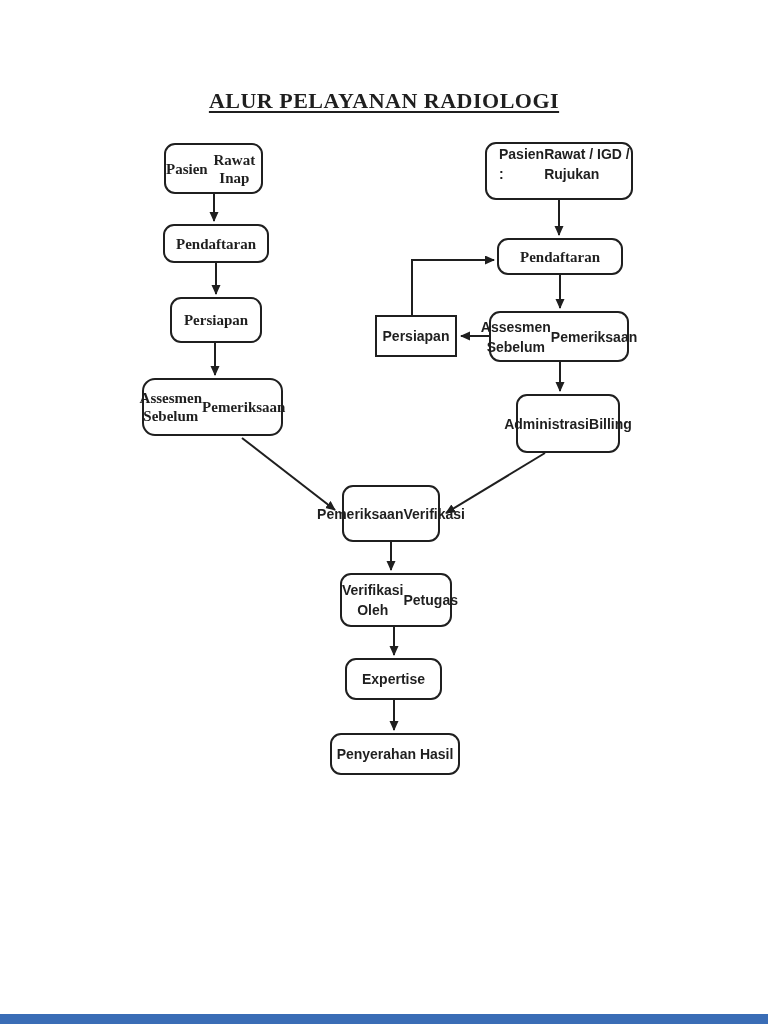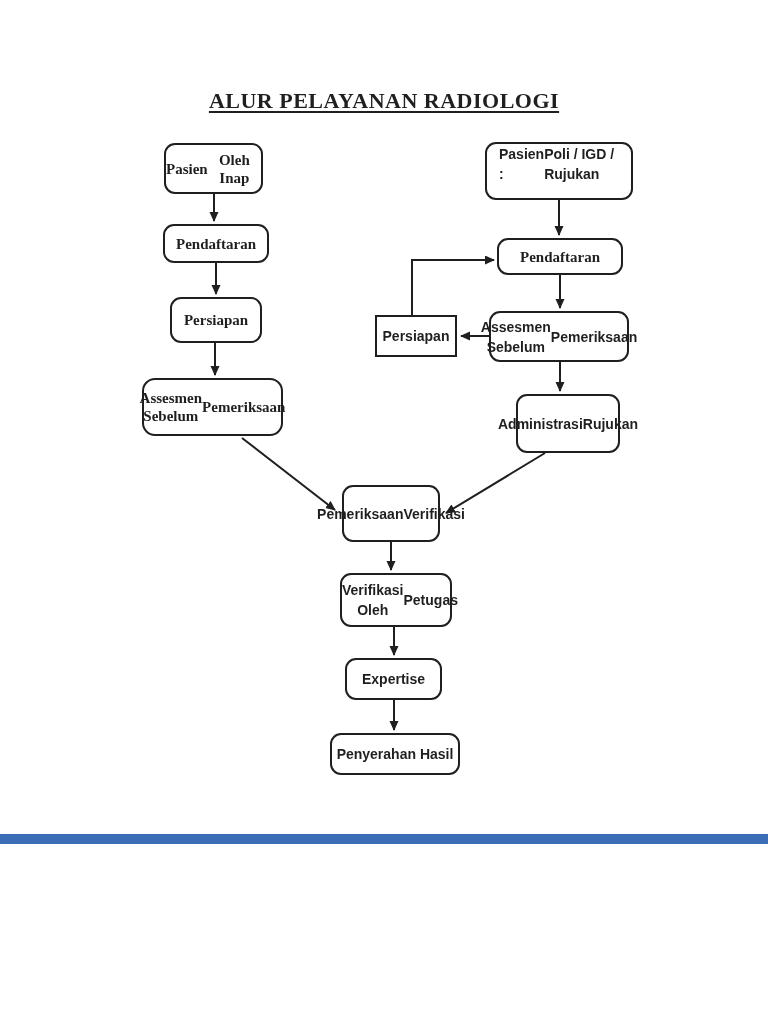"ALUR PELAYANAN RADIOLOGI" .page { height: 844px -> 1024px }
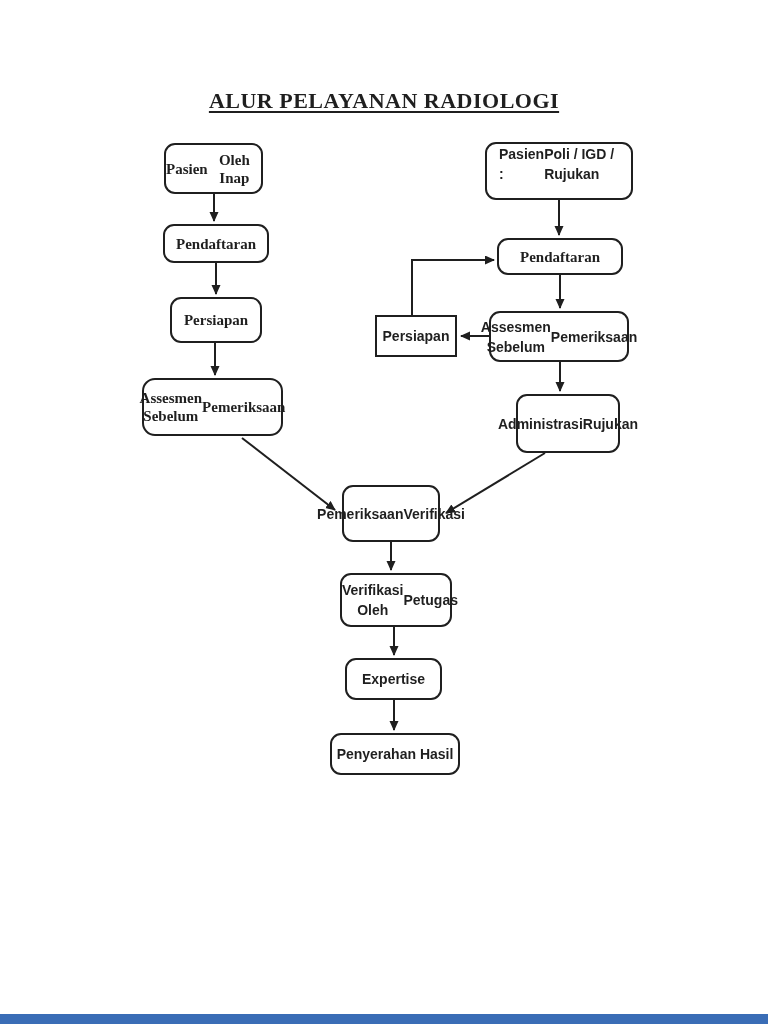"Oleh Inap" span { text: Oleh -> Rawat }
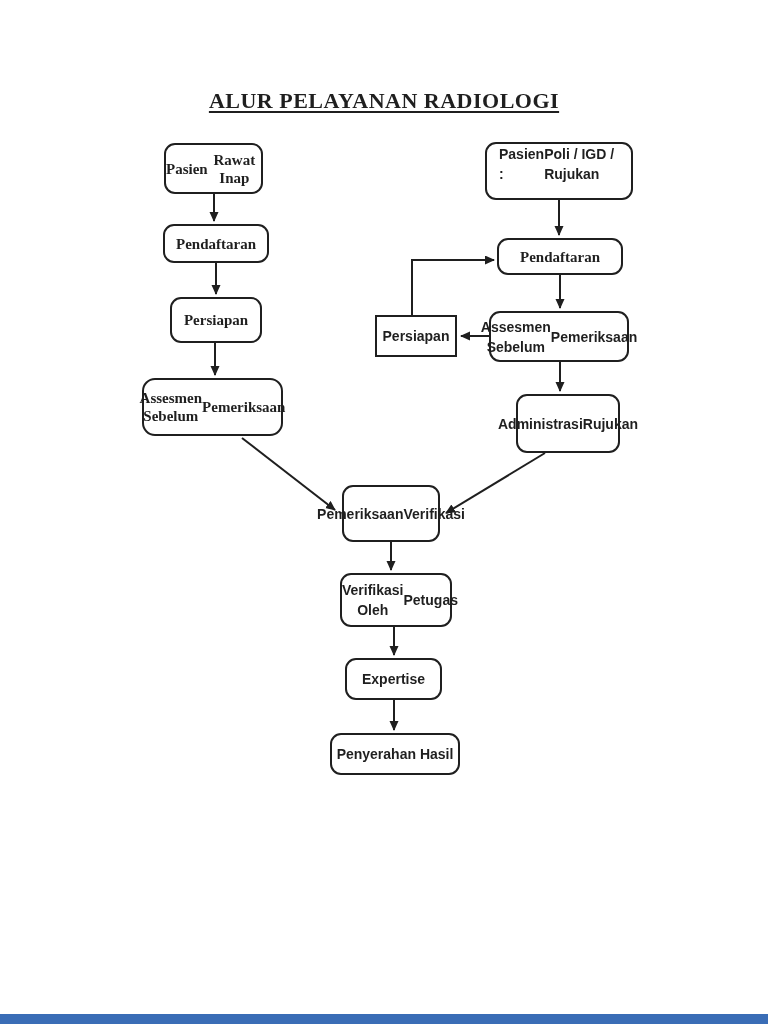"Poli / IGD / Rujukan" span { text: Poli -> Rawat }
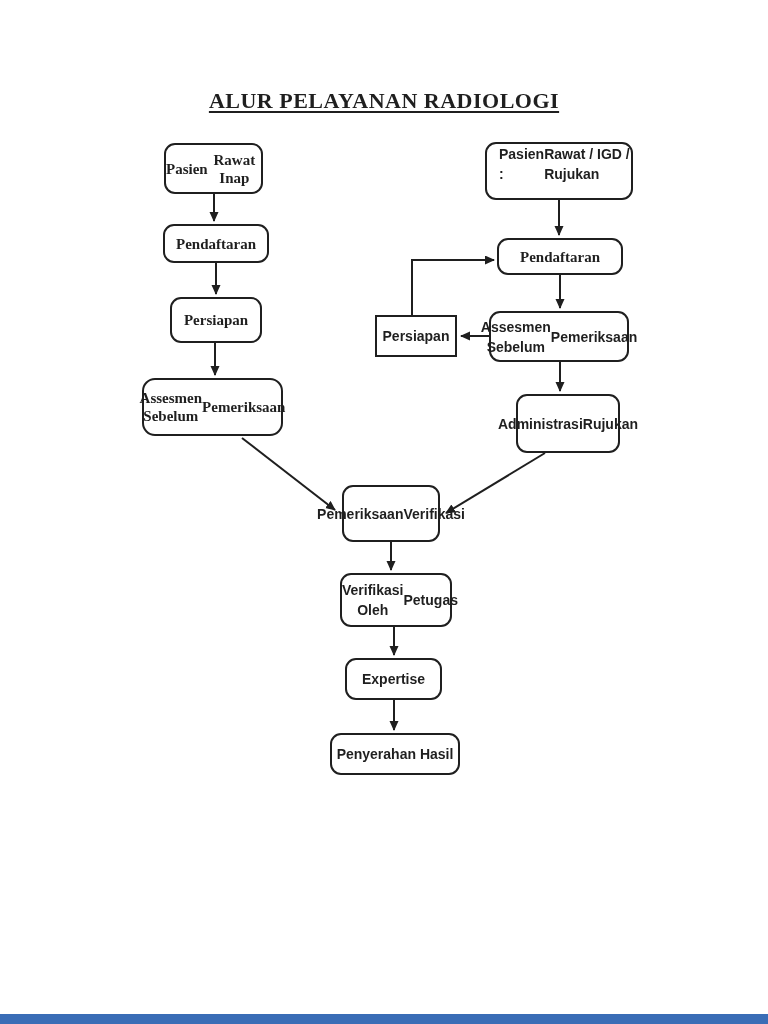"Rujukan" span { text: Rujukan -> Billing }
